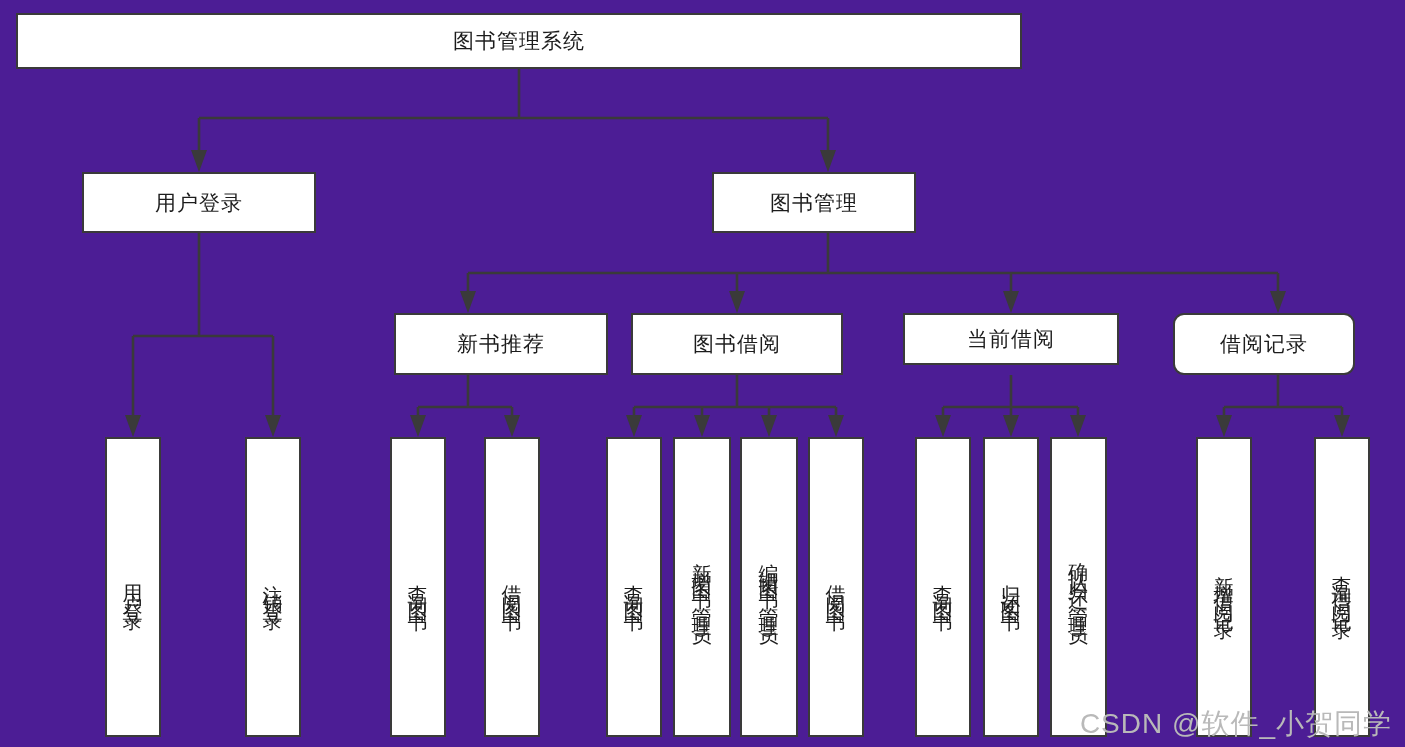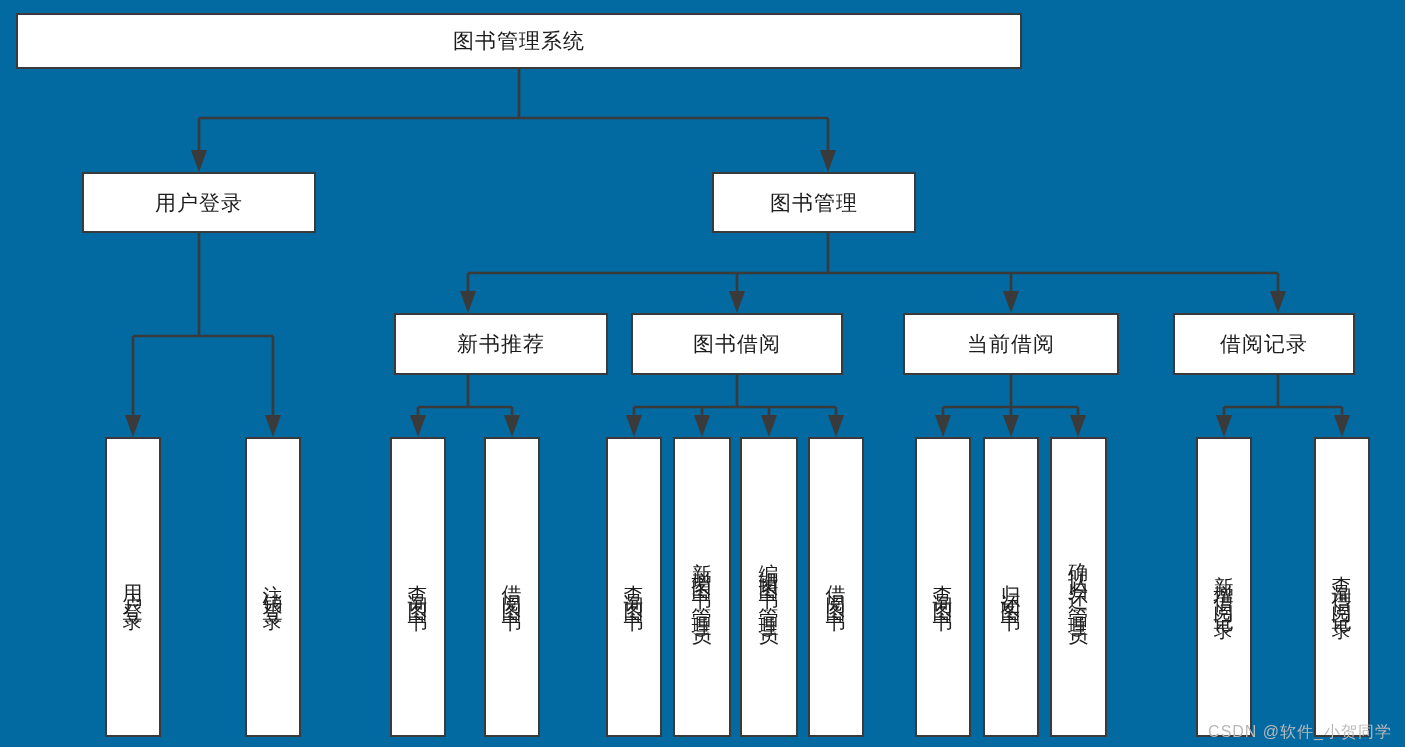"图书管理系统" .stage { background: #0369a1 -> #4c1d95 }
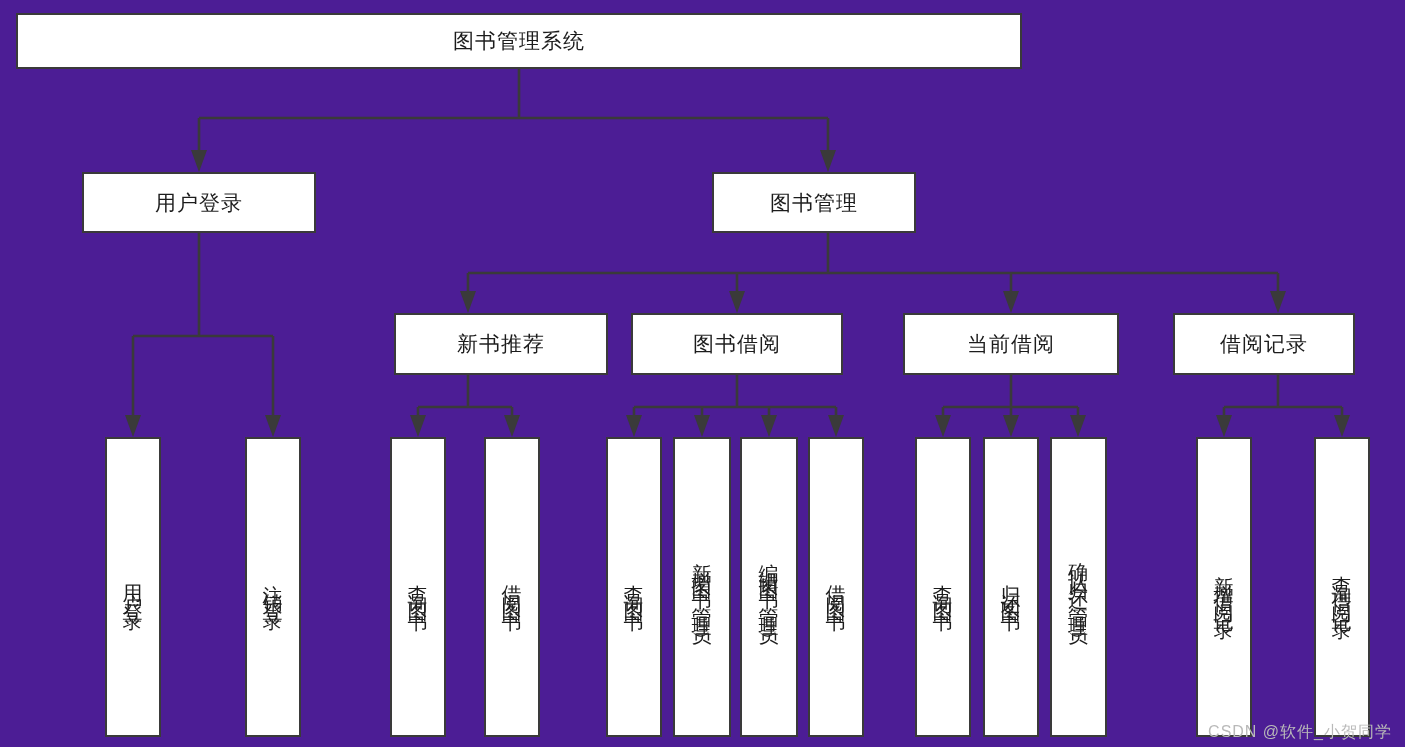"当前借阅" div.node { height: 62px -> 52px }
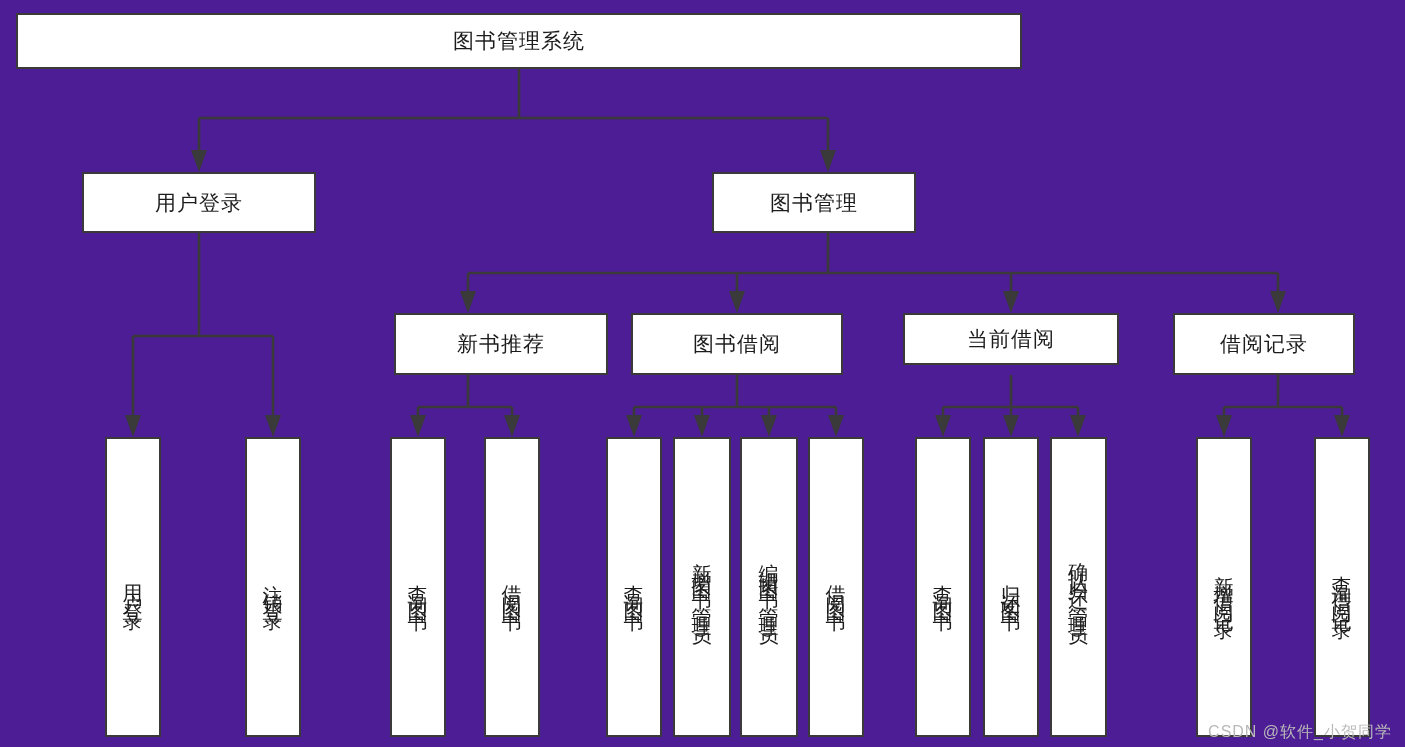"借阅记录" div.node { border-radius: none -> 11px }
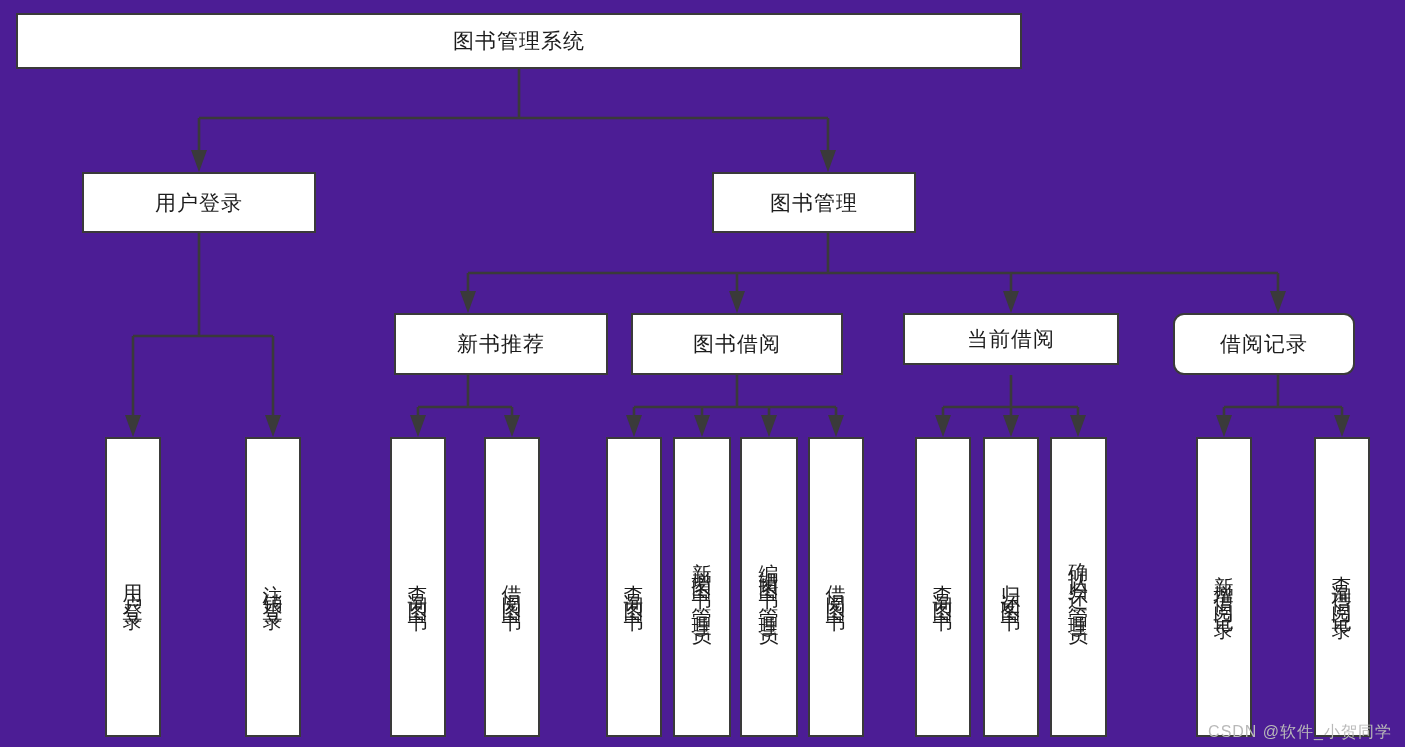"CSDN @软件_小贺同学" .watermark { font-size: 16px -> 28px }
